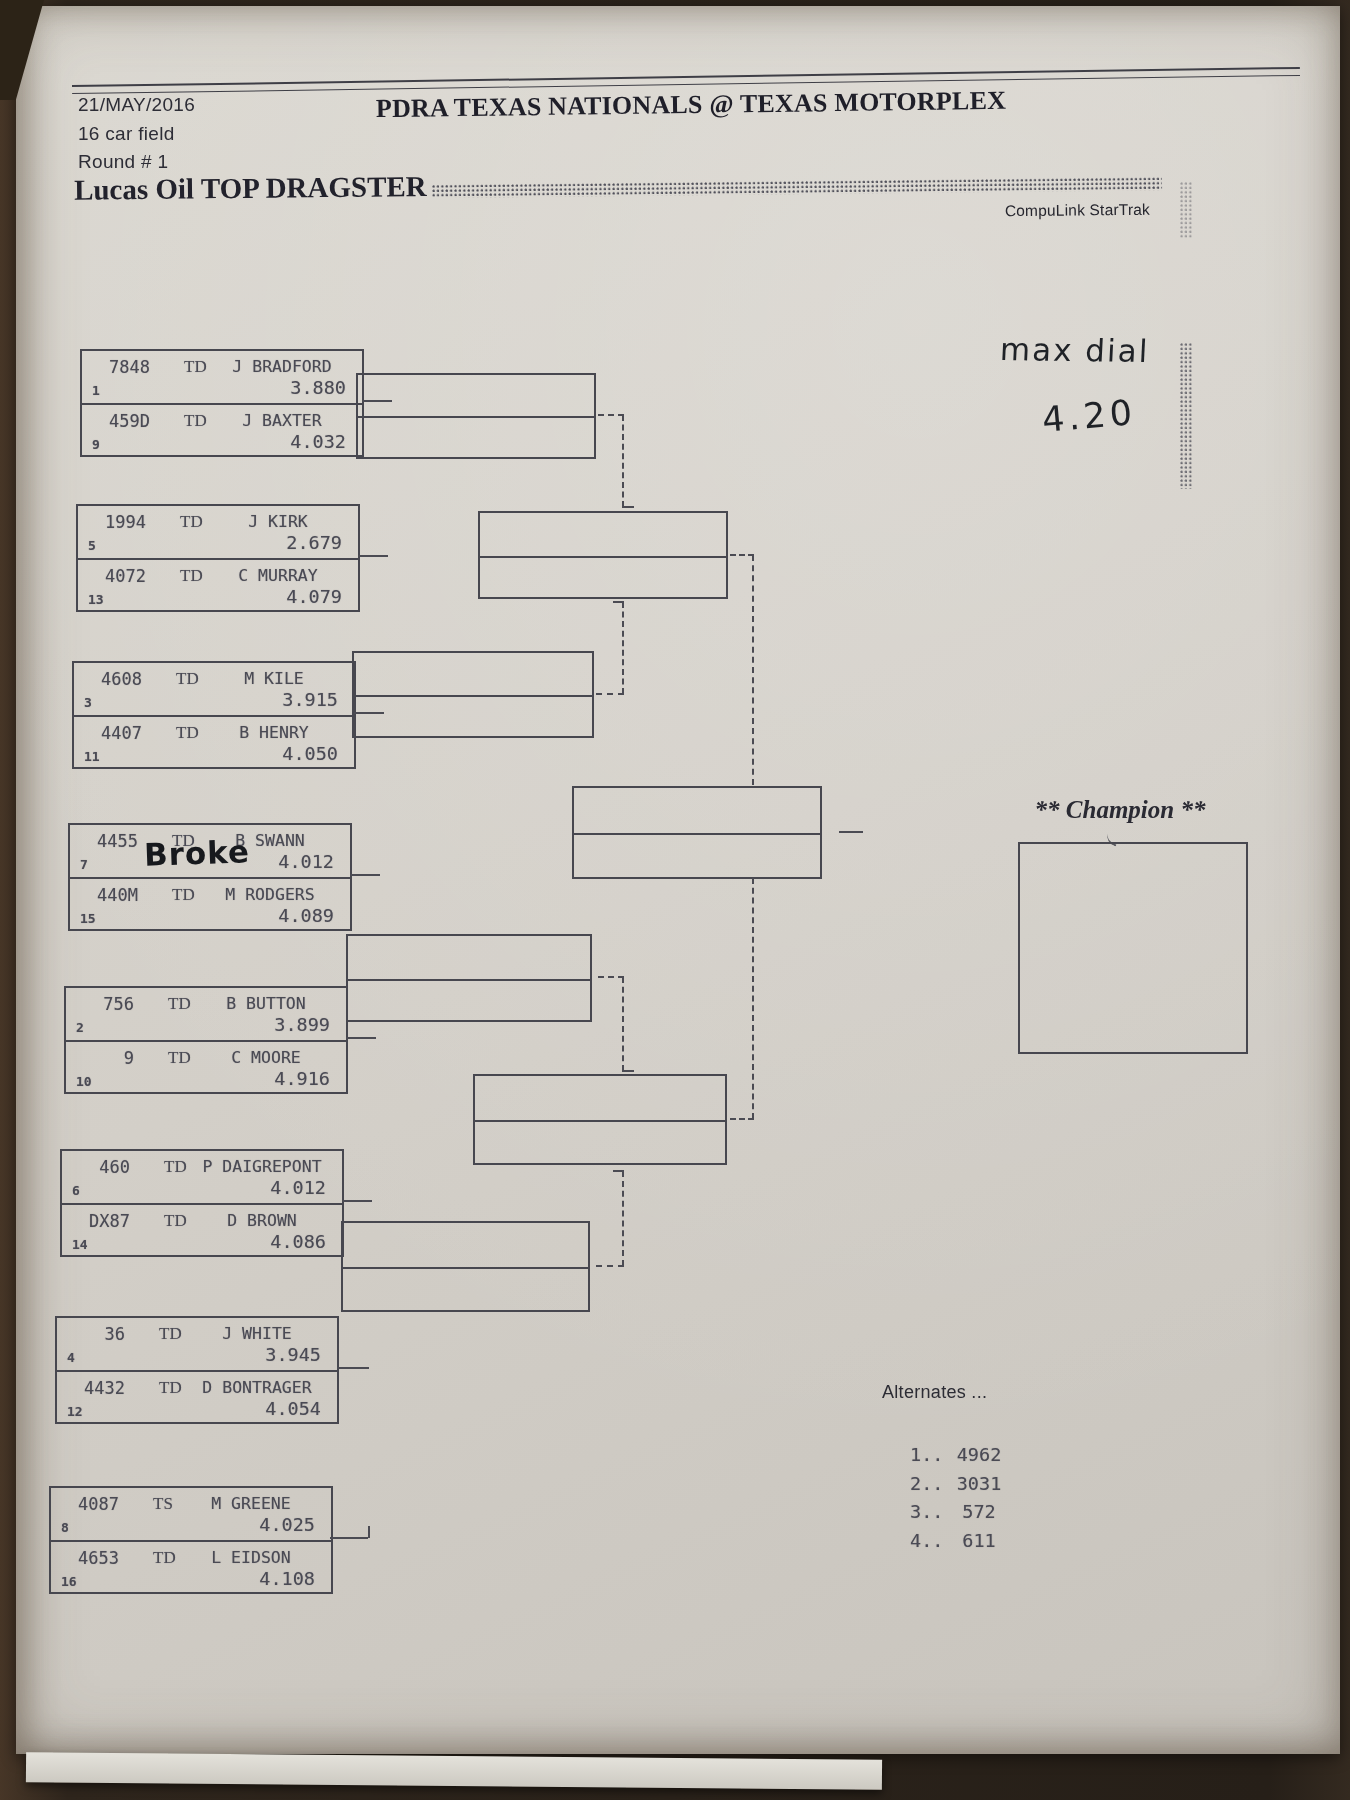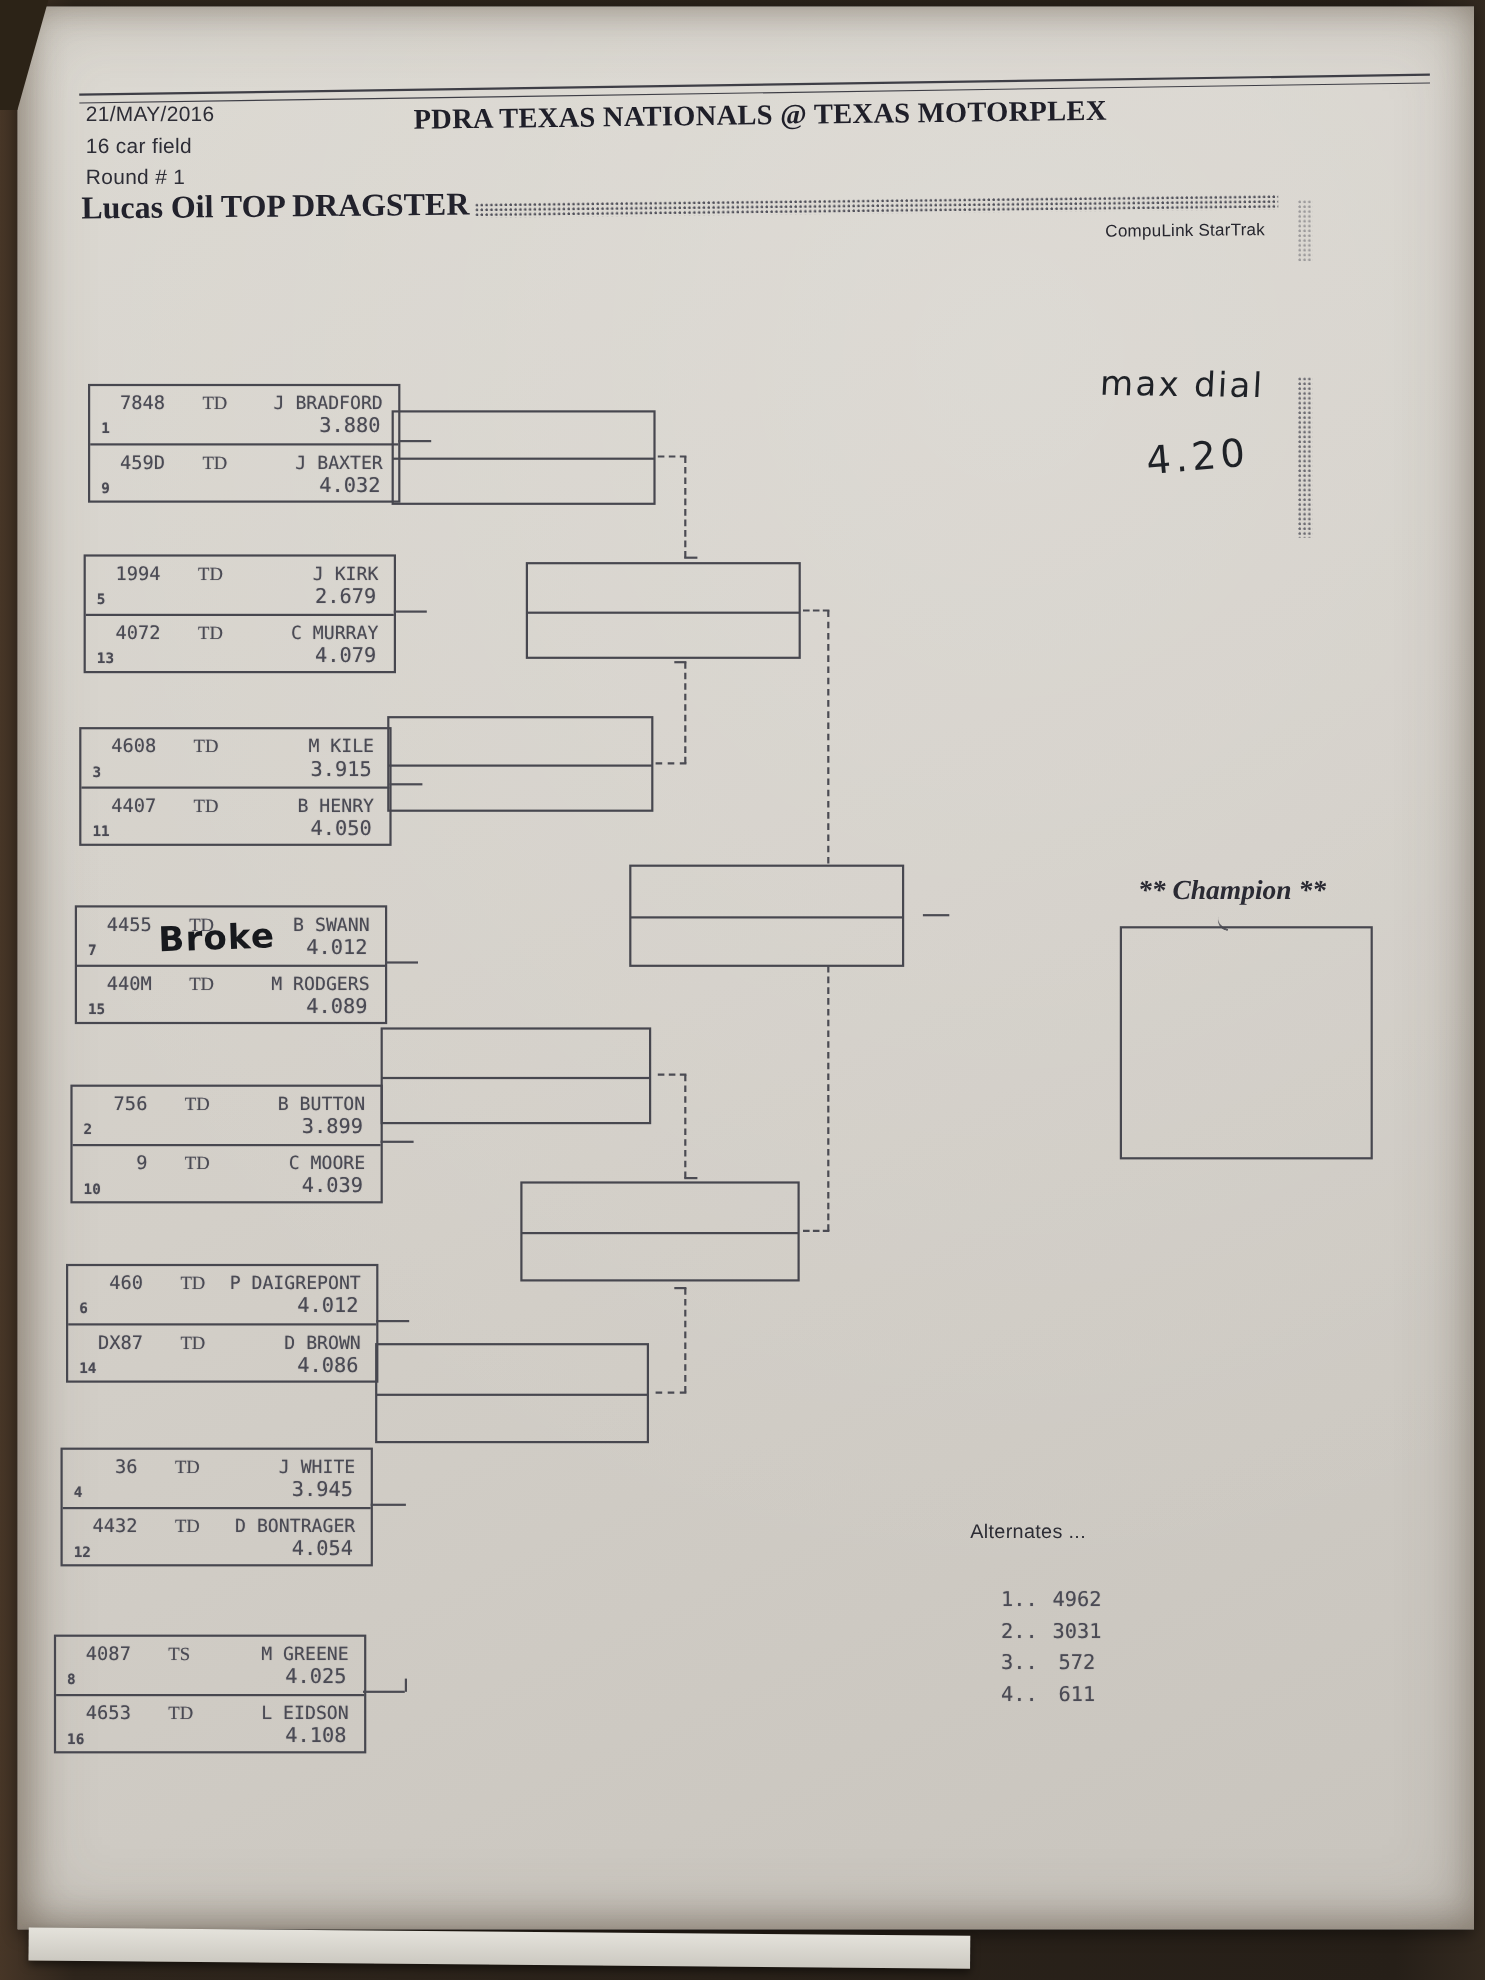"J BRADFORD" .drv { text-align: right -> center }
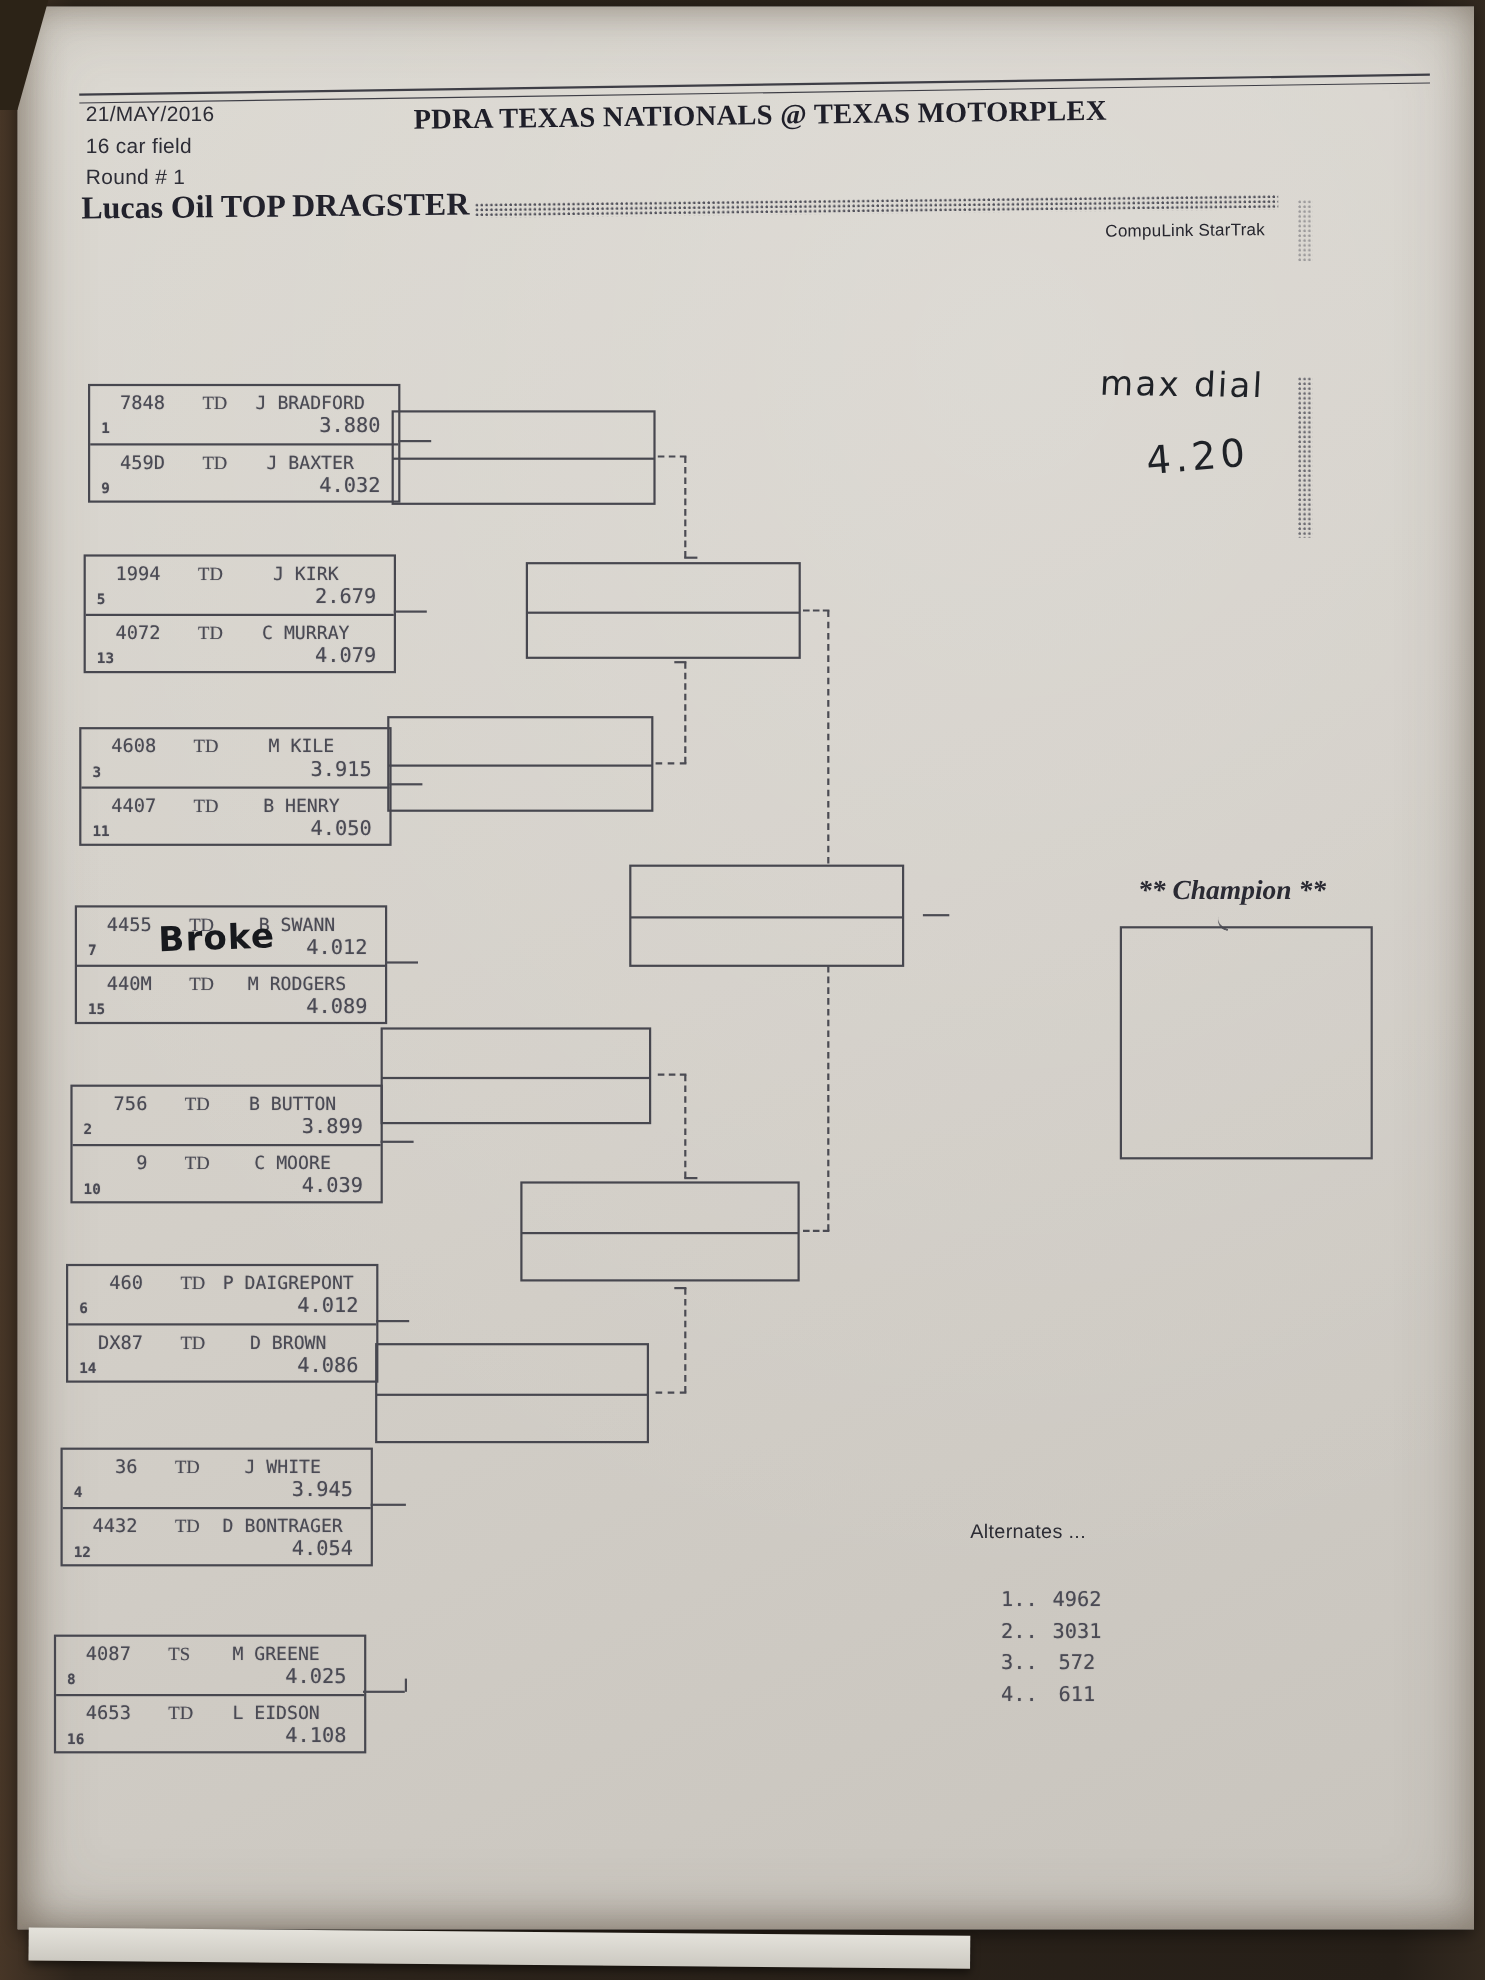"4.039" span.dial { text: 4.039 -> 4.916 }
